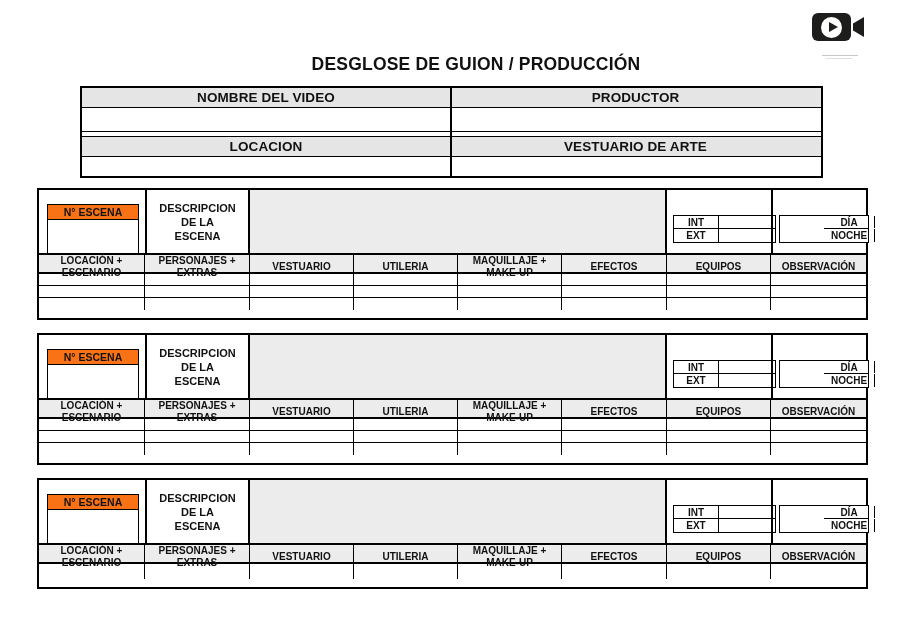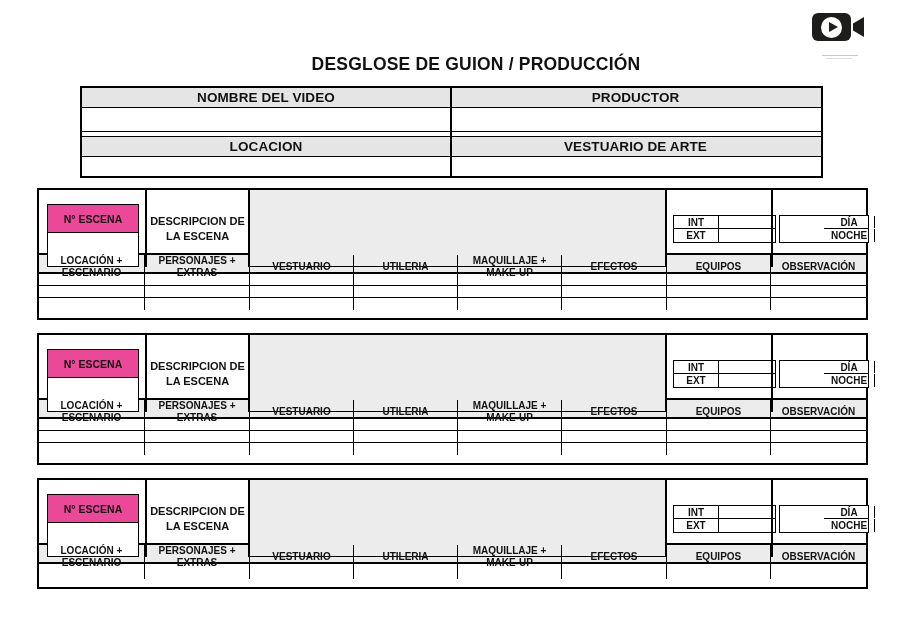"N° ESCENA" .num-strip { background: #ec4899 -> #f97316; height: 28px -> 15px }
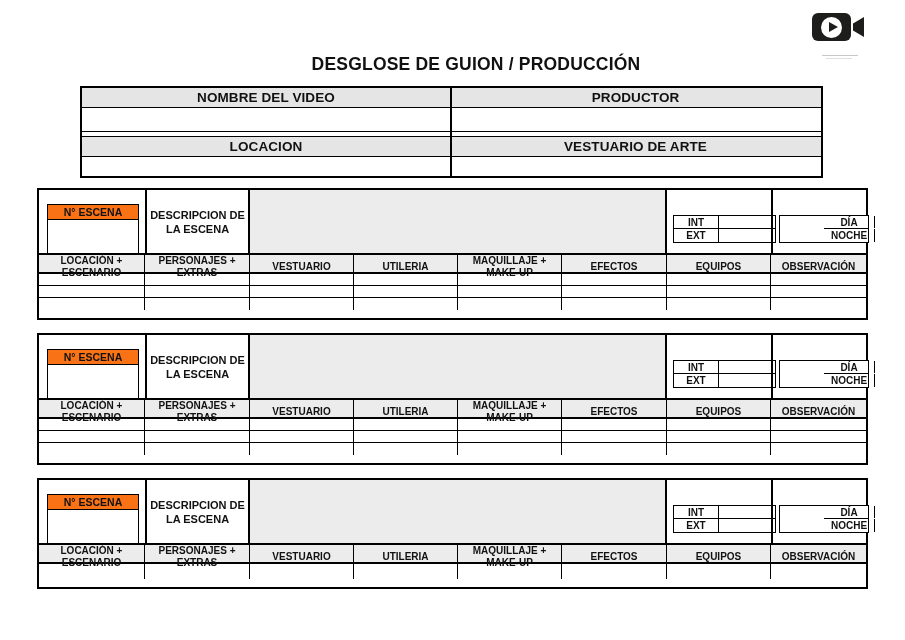"DESCRIPCION DE LA ESCENA" .c-desc { padding: 0 1px -> 0 10px }
